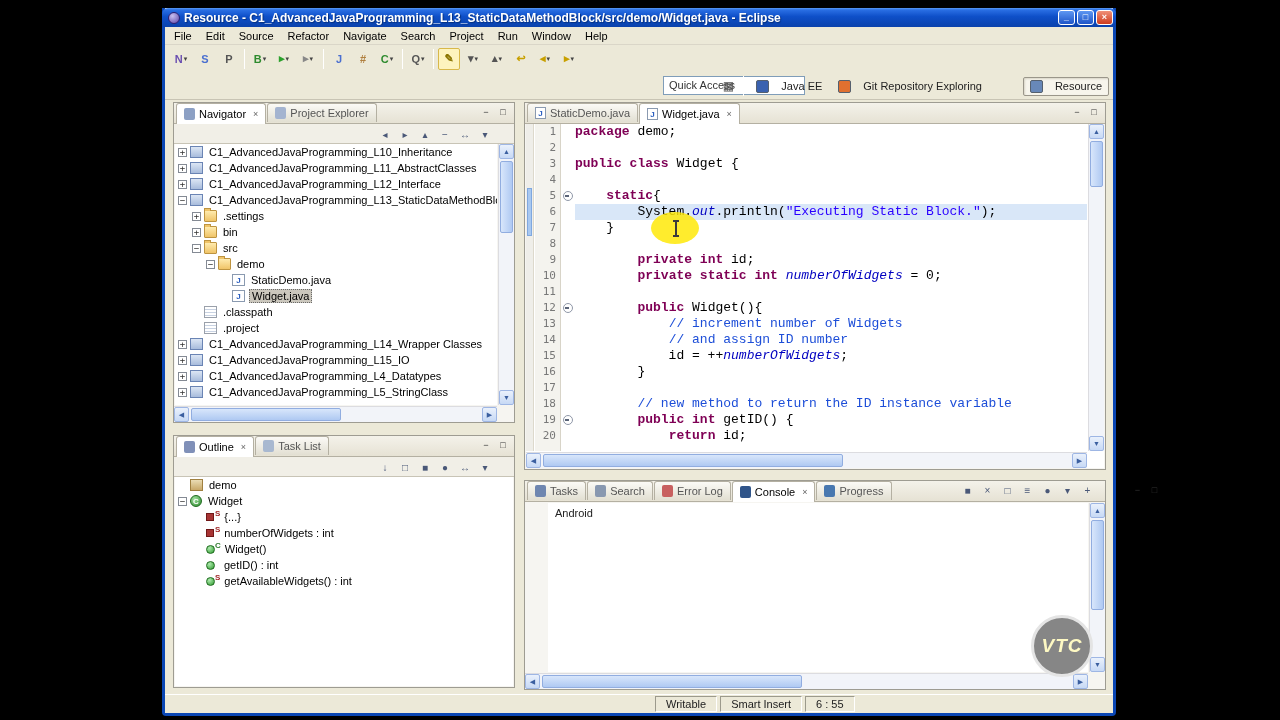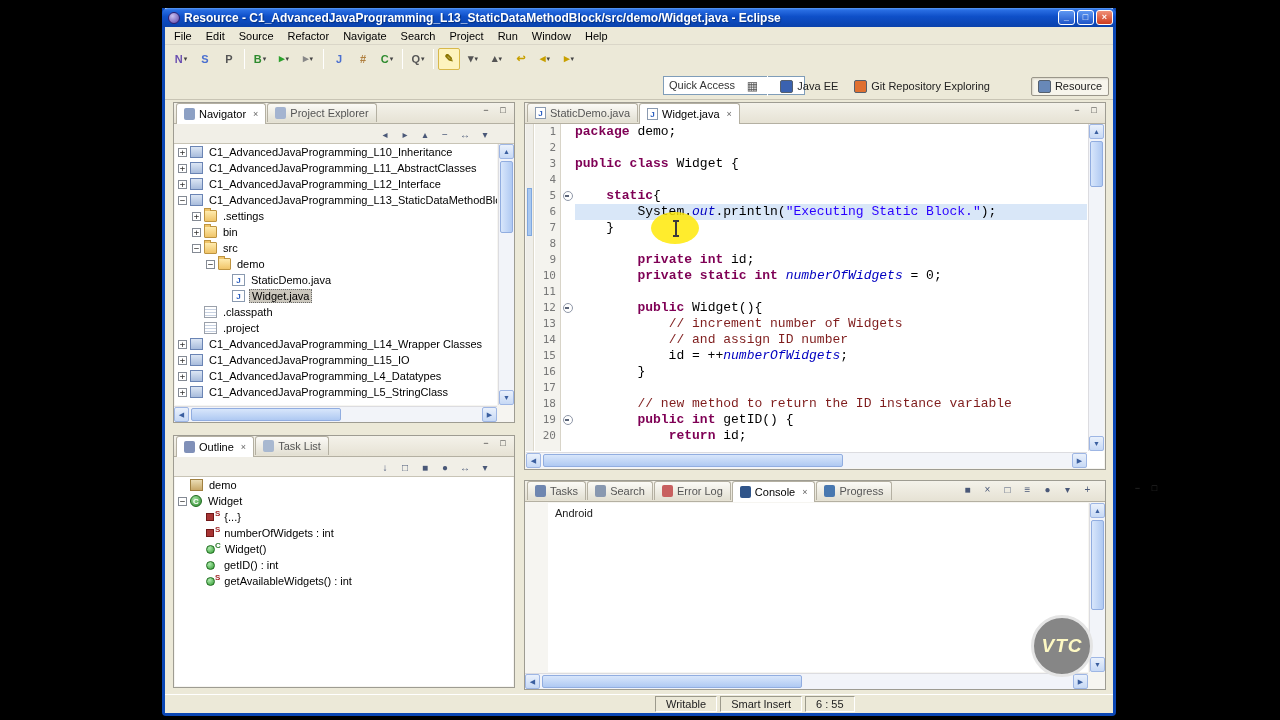"Java EE" .persp { gap: 4px -> 12px }
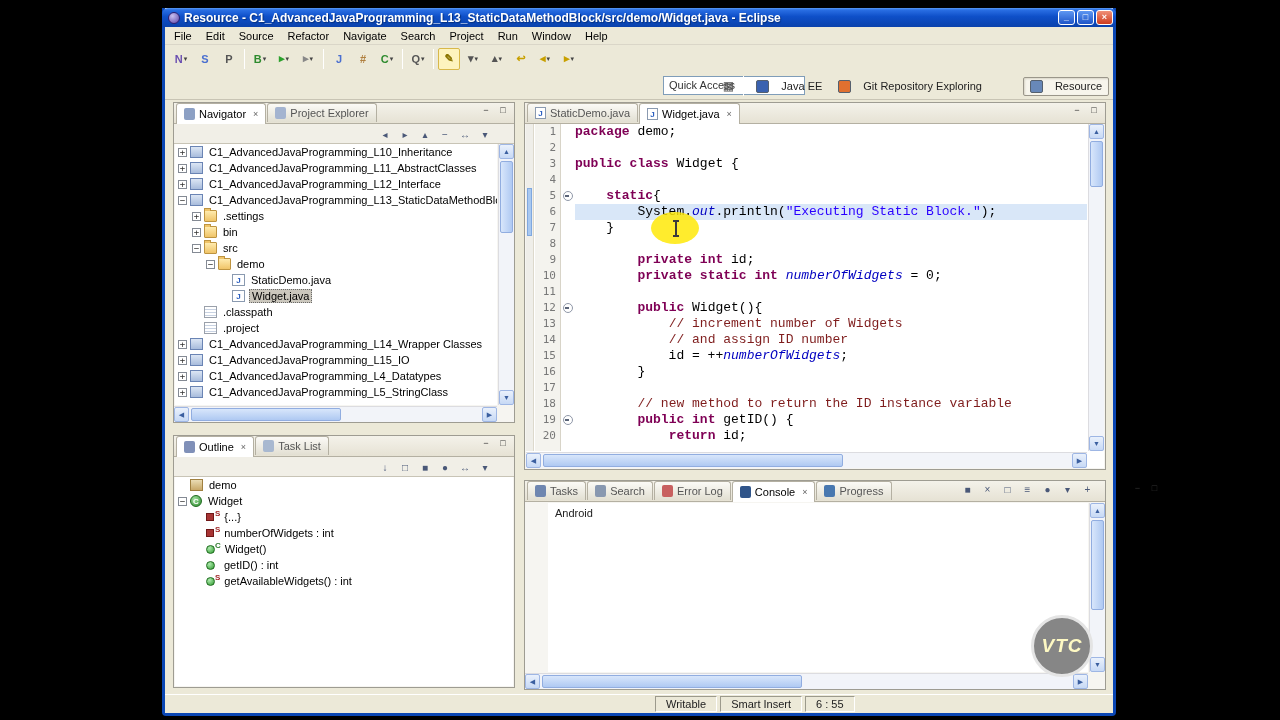"Navigator" .tabrow { align-items: flex-start -> center }
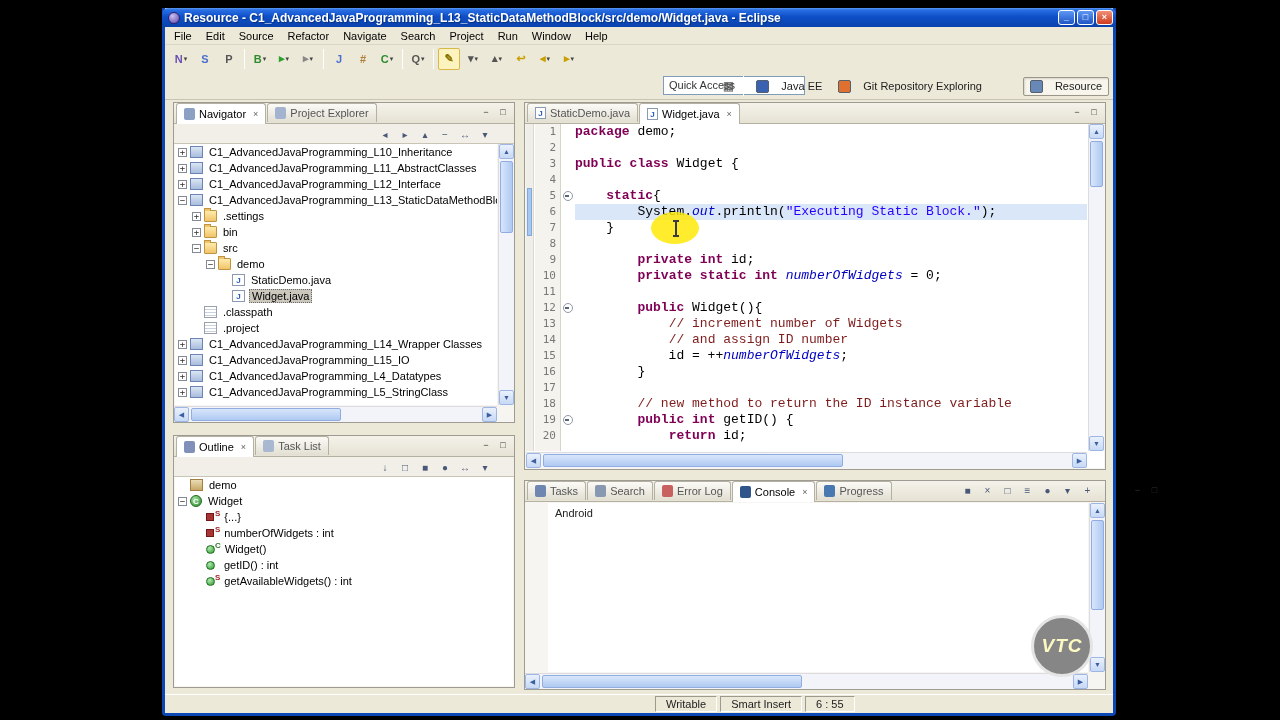"// increment number of Widgets" .seg-com { color: #7f1d1d -> #1d4ed8 }
